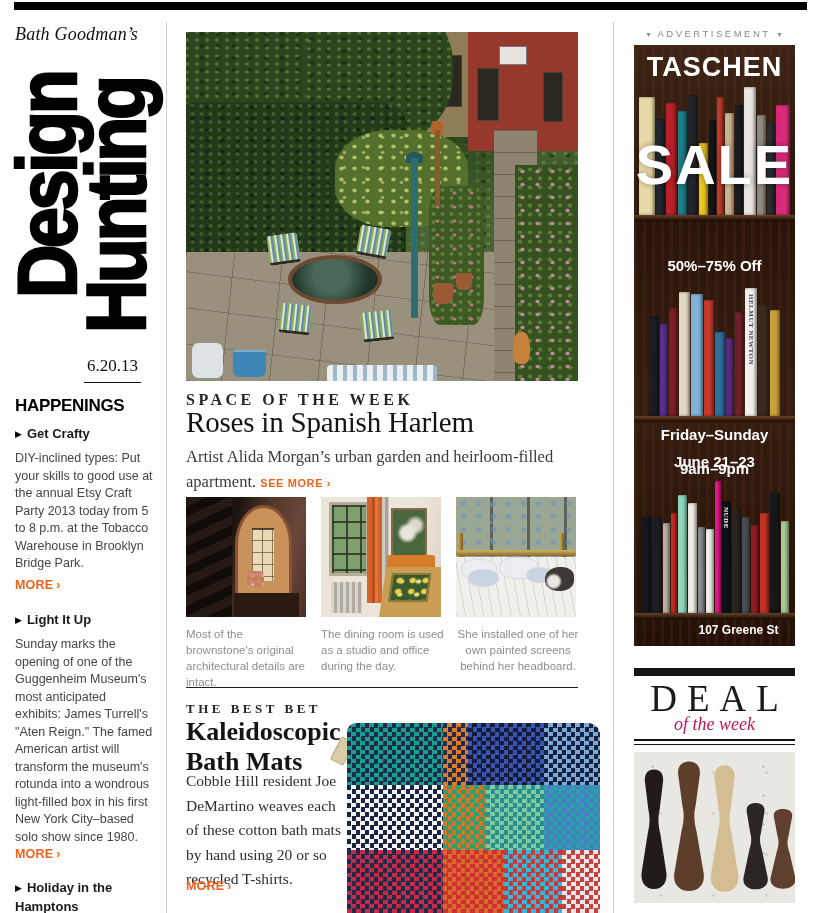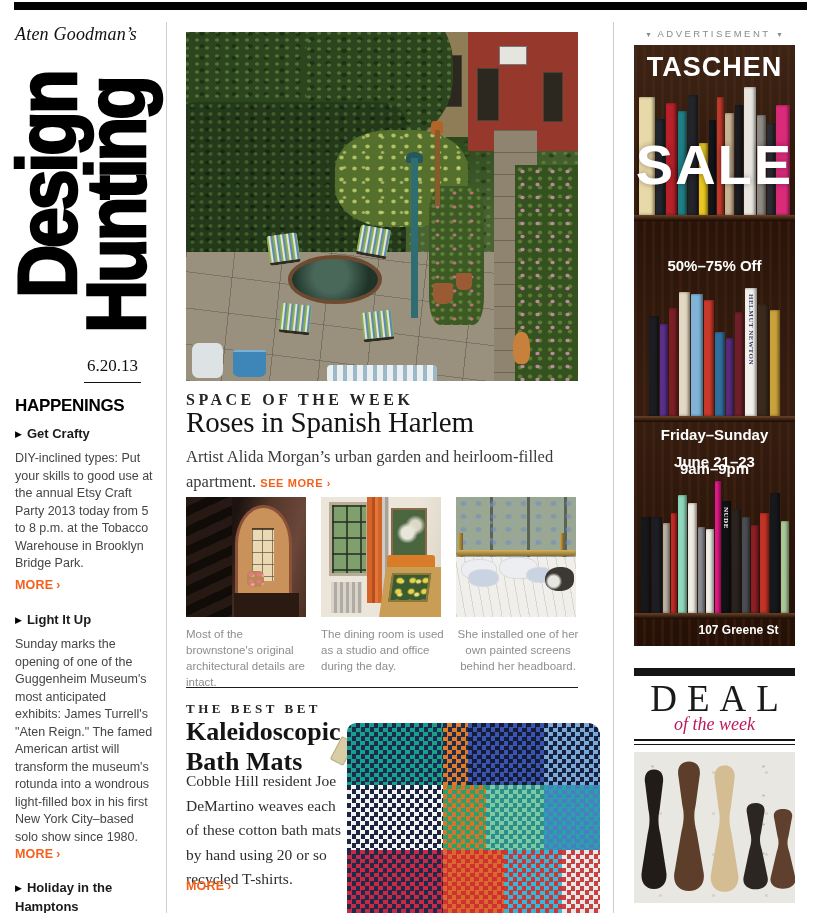"Aten Goodman’s" div.abs { text: Aten -> Bath }
